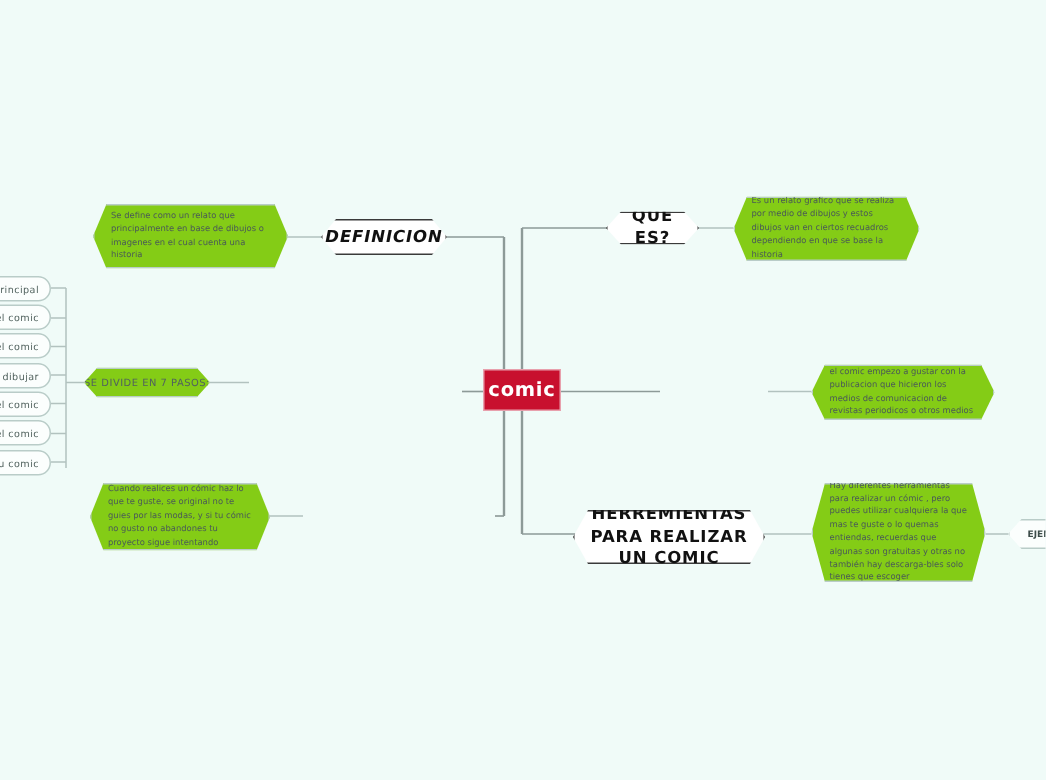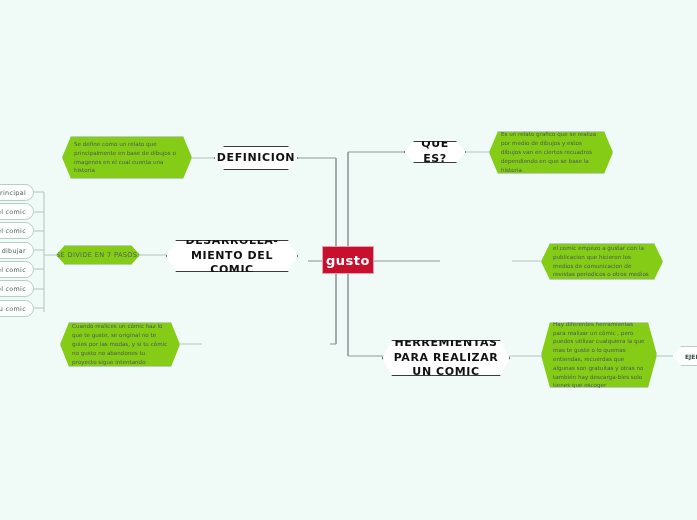"DEFINICION" div.hex { font-style: none -> italic }
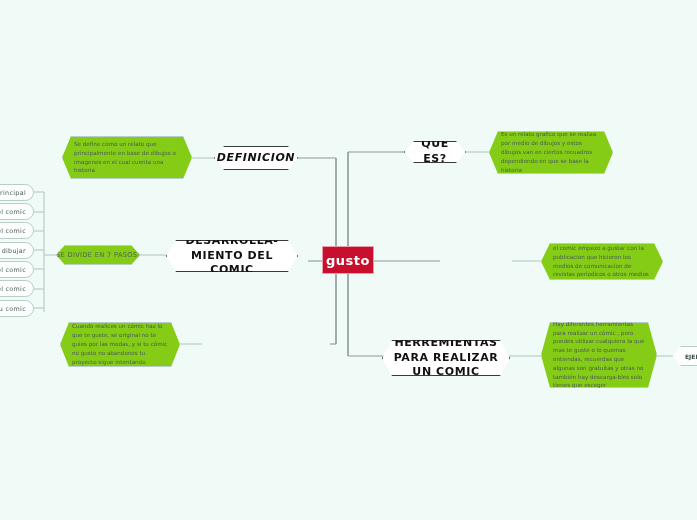"DESARROLLA-MIENTO DEL COMIC" div.hex { html: <div> <div> <span>DESARROLLA-MIENTO DEL COMIC</span> </div> </div> -> none }
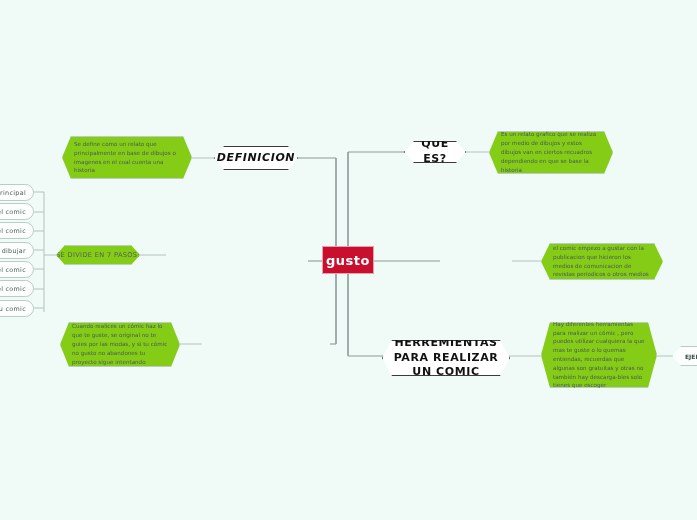"gusto" span { text: gusto -> comic }
